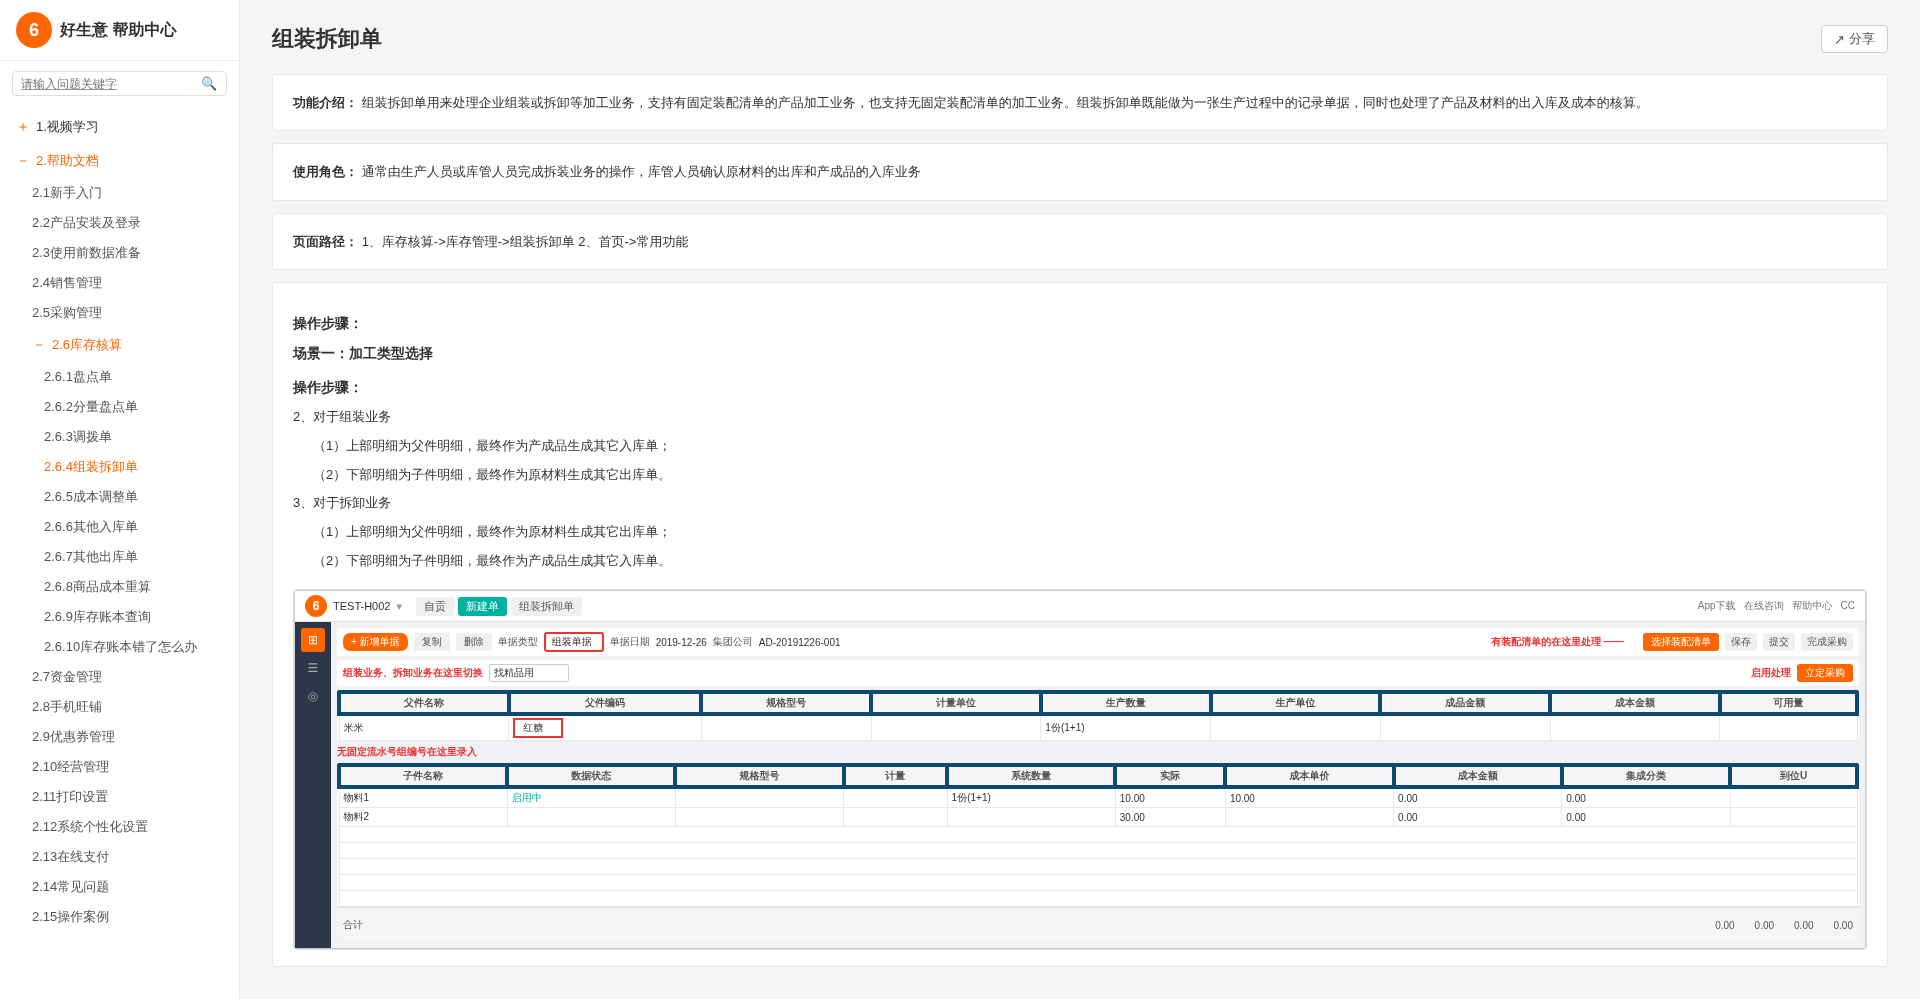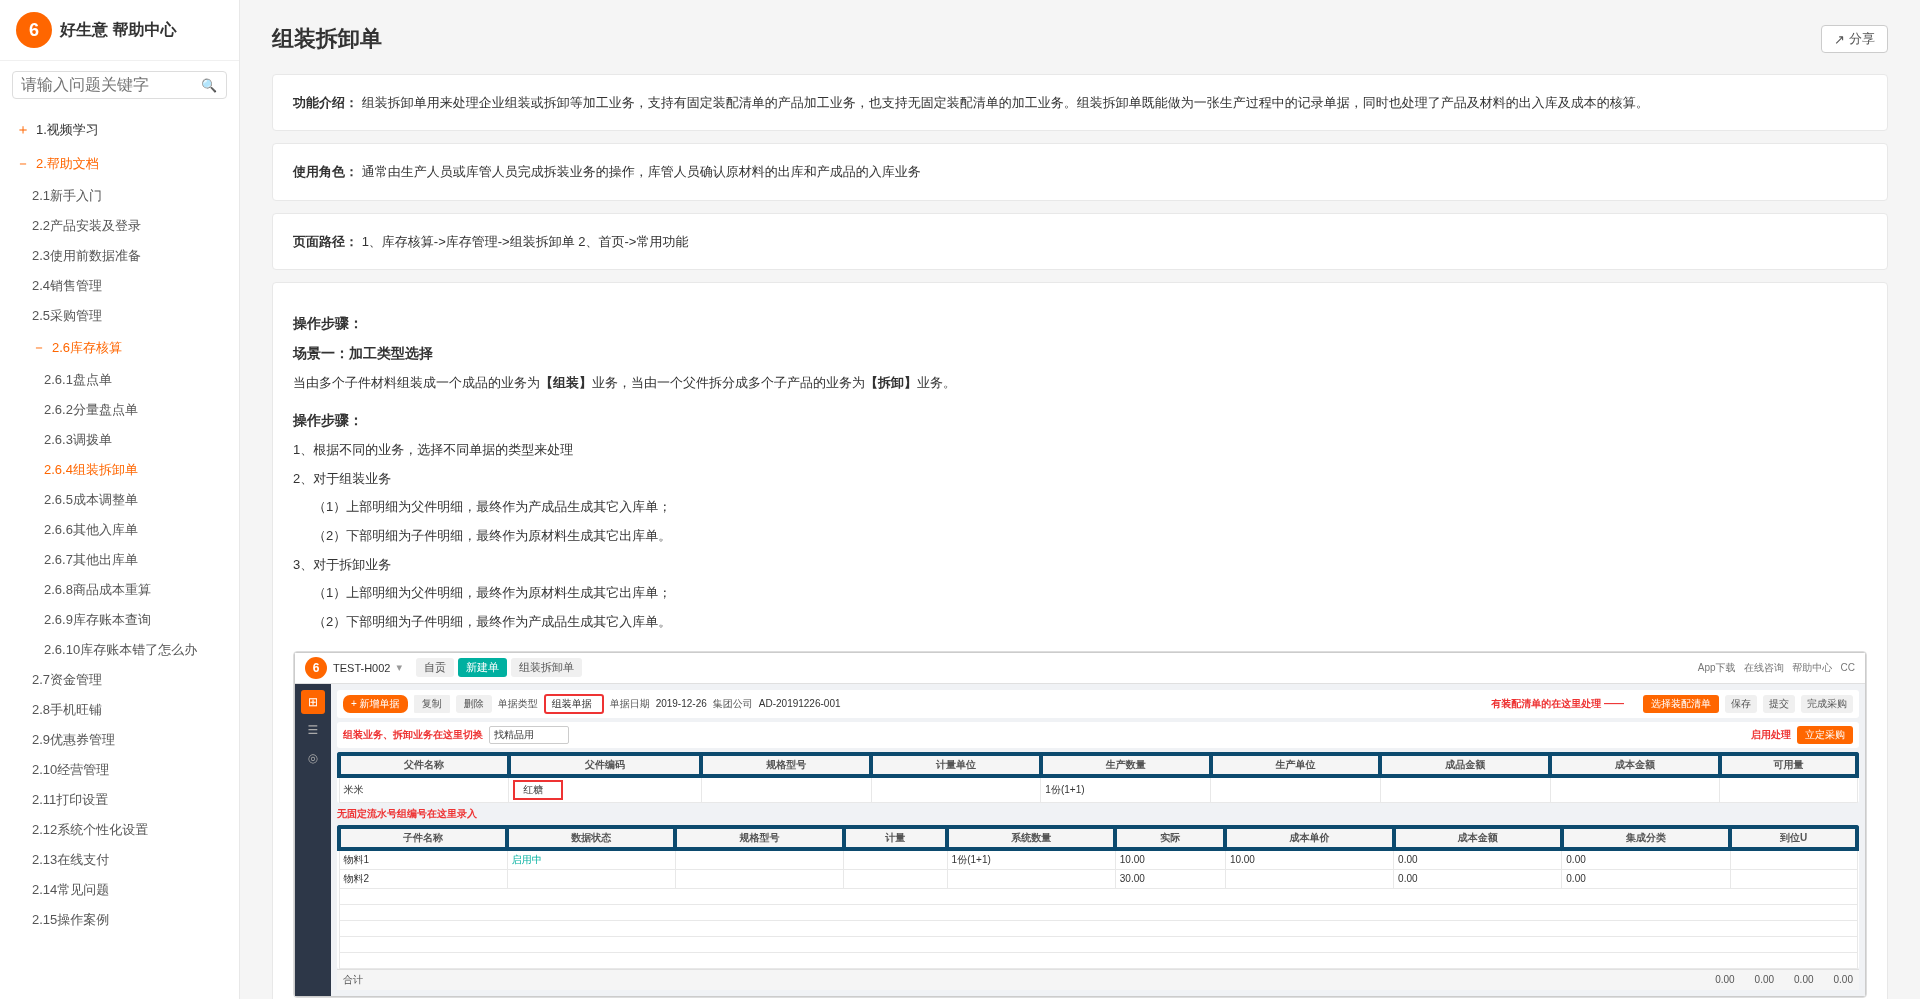"请输入问题关键字" .search-box input { font-size: 16px -> 12px; text-decoration: none -> underline }
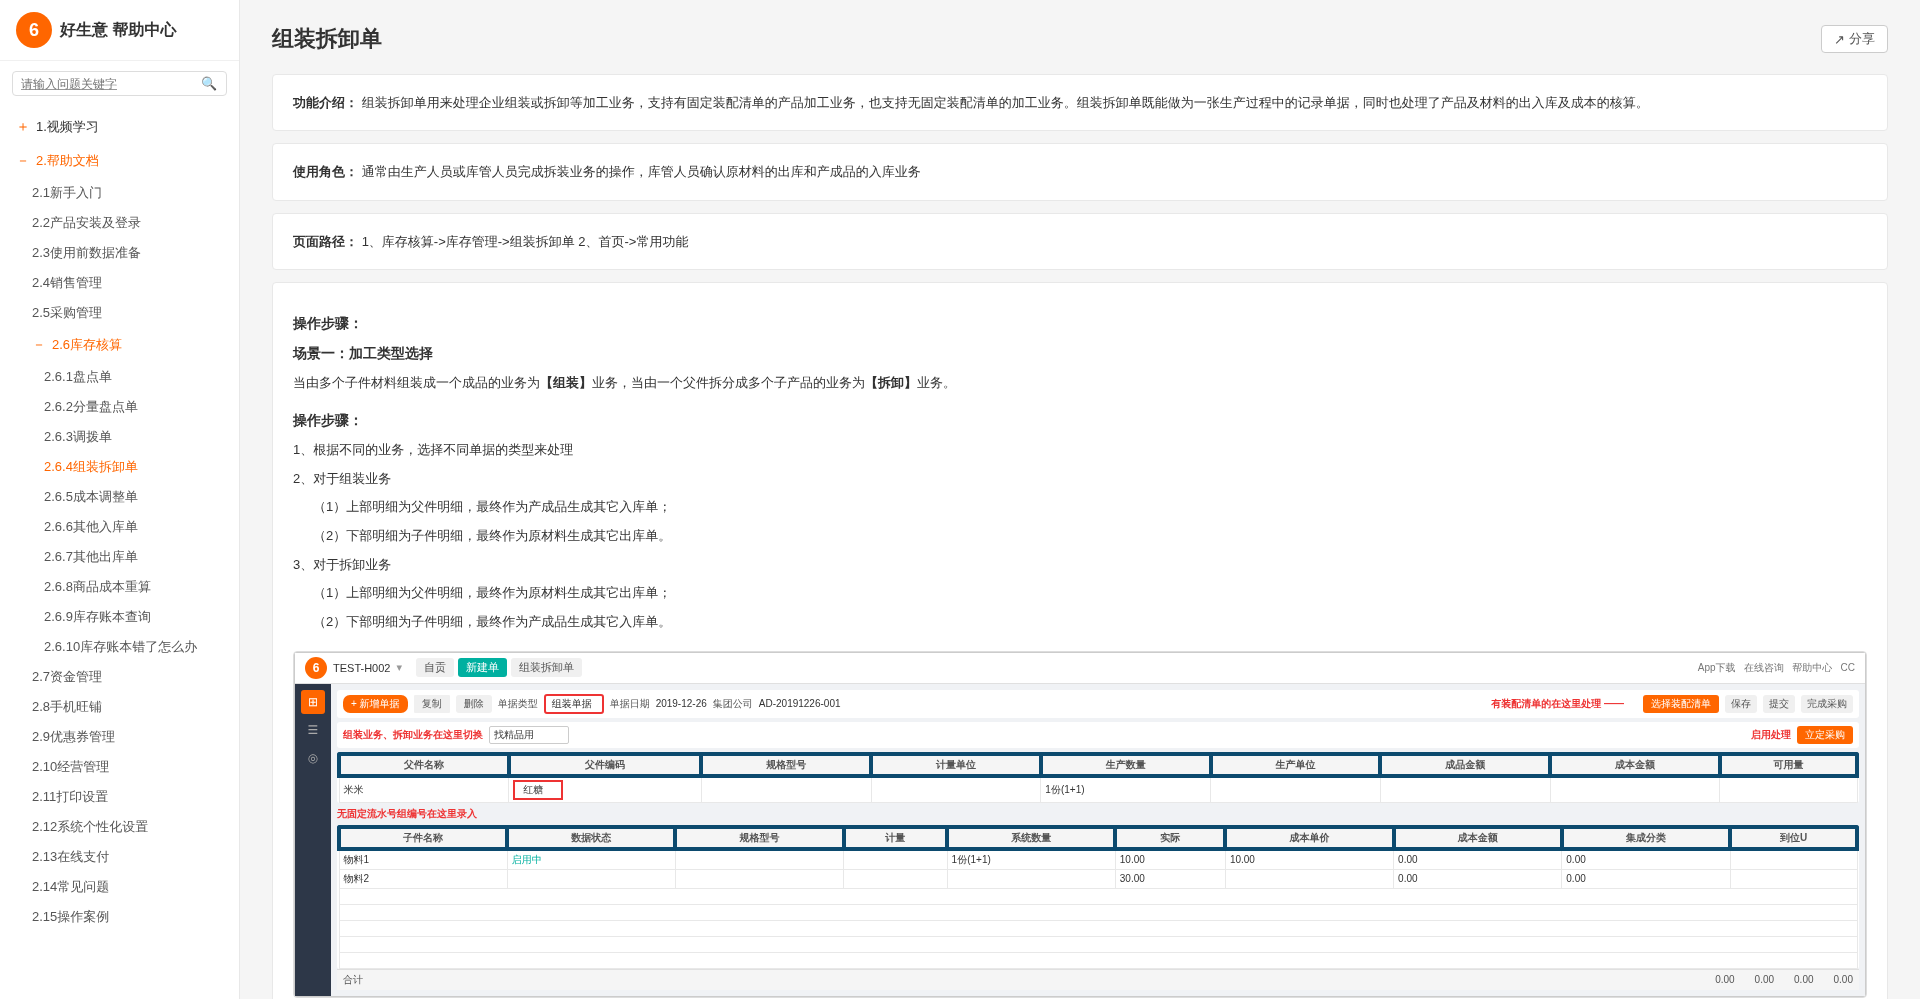"当由多个子件材料组装成一个成品的业务为【组装】业务，当由一个父件拆分成多个子产品" div.content-text { html: <div> 当由多个子件材料组装成一个成品的业务为<span>【组装】</span>业务，当由一个父件拆分成多个子产品的业务为<span>【拆卸】</span>业务。 </div> -> none }
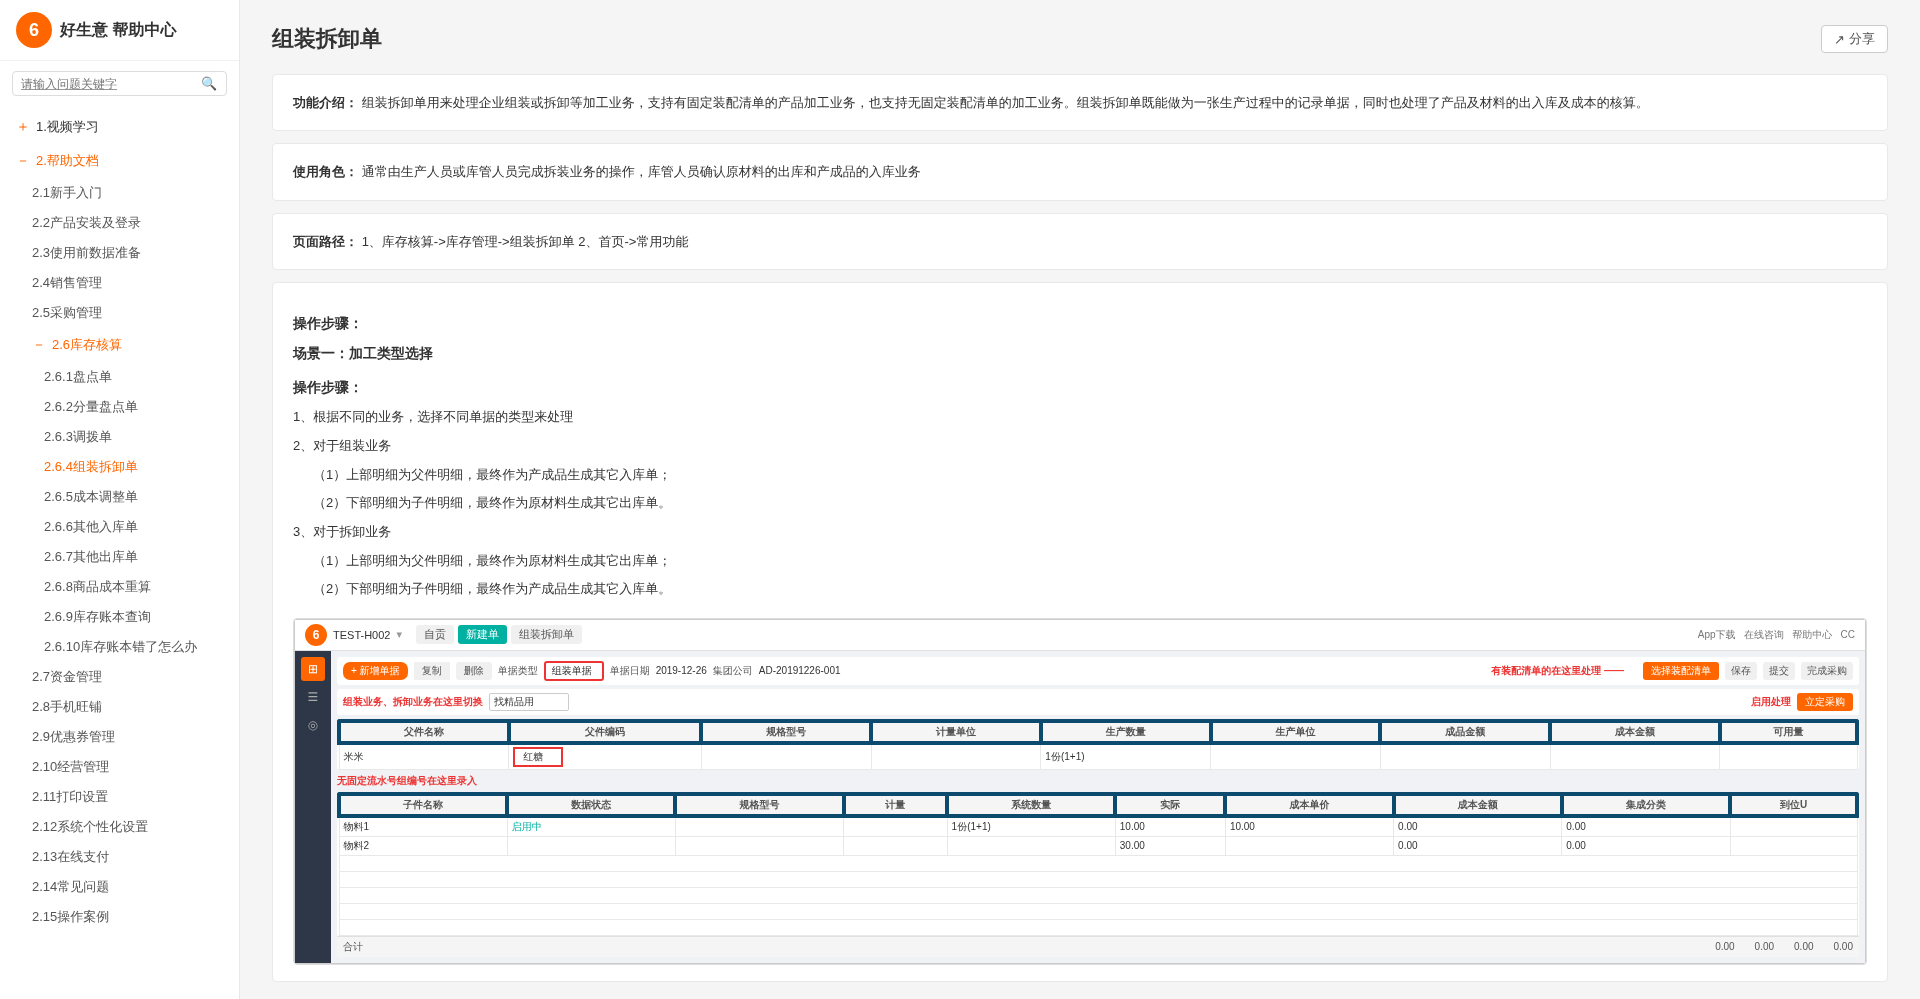"1、根据不同的业务，选择不同单据的类型来处理" div.step-text { html: <div>1、根据不同的业务，选择不同单据的类型来处理</div> -> none }
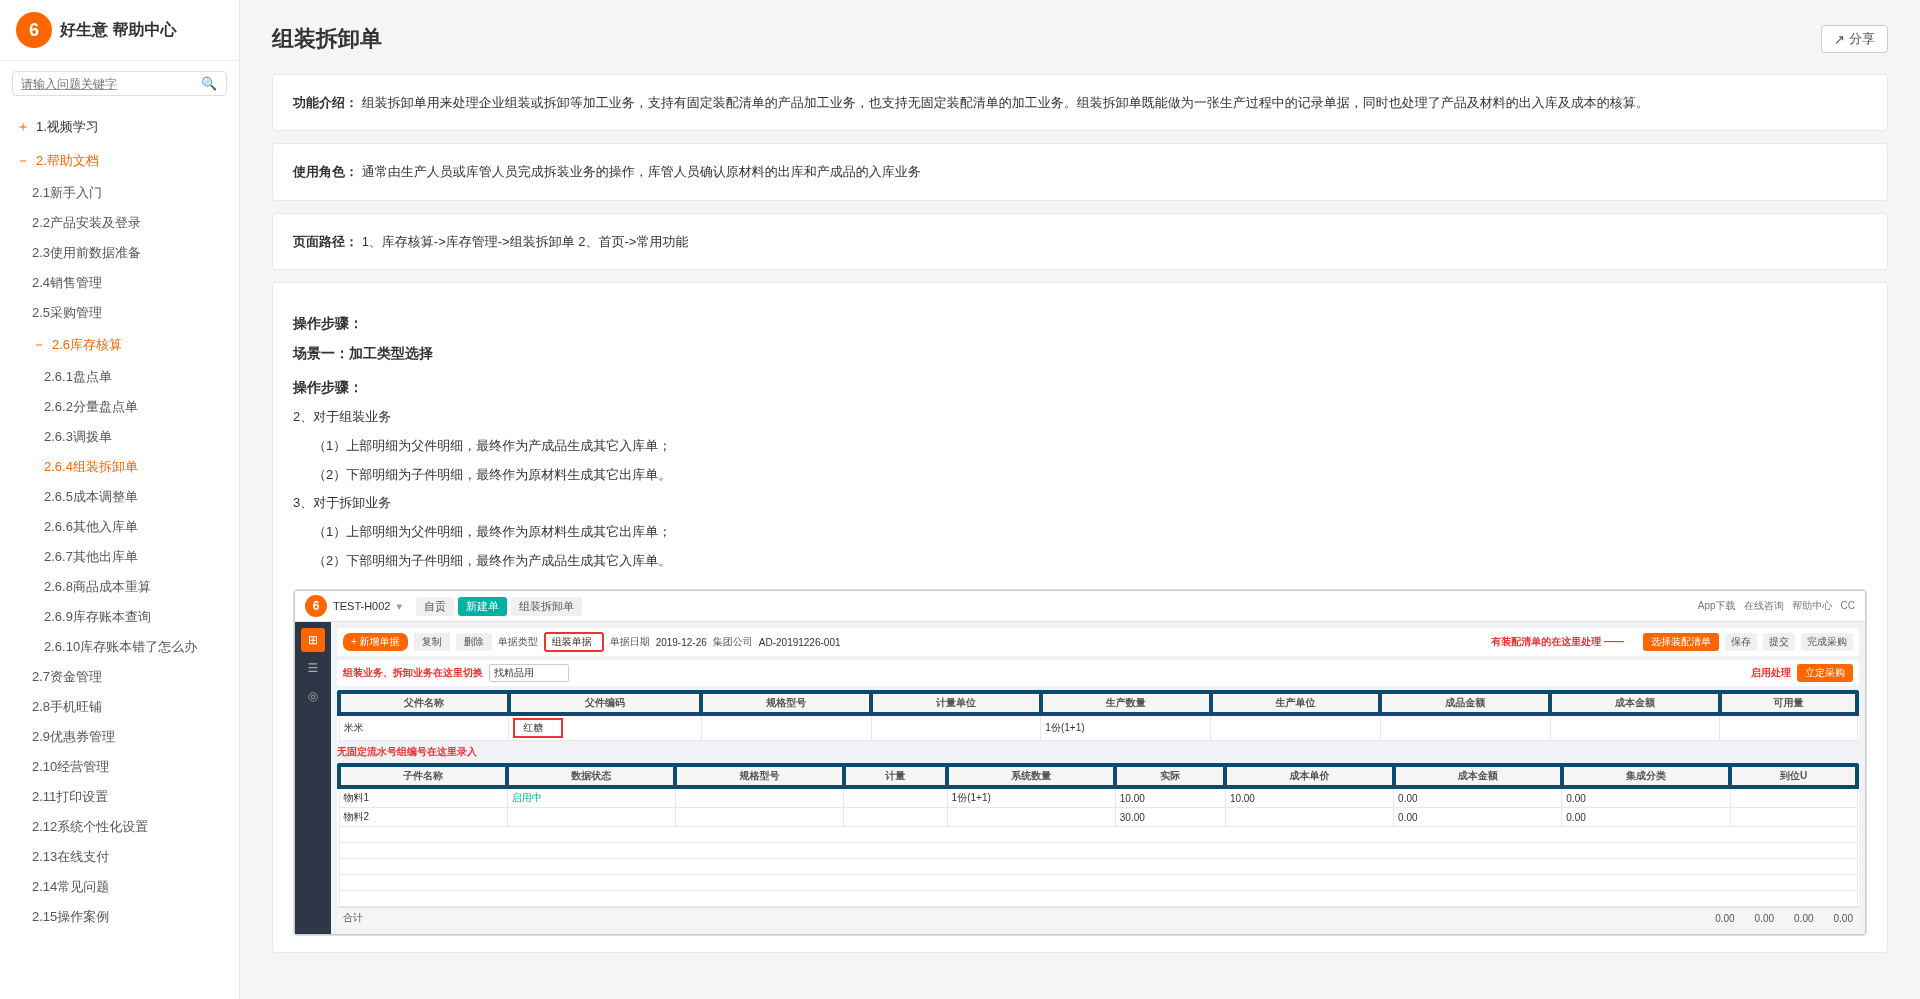"合计" div { padding: 3px 6px -> 10px 6px }
